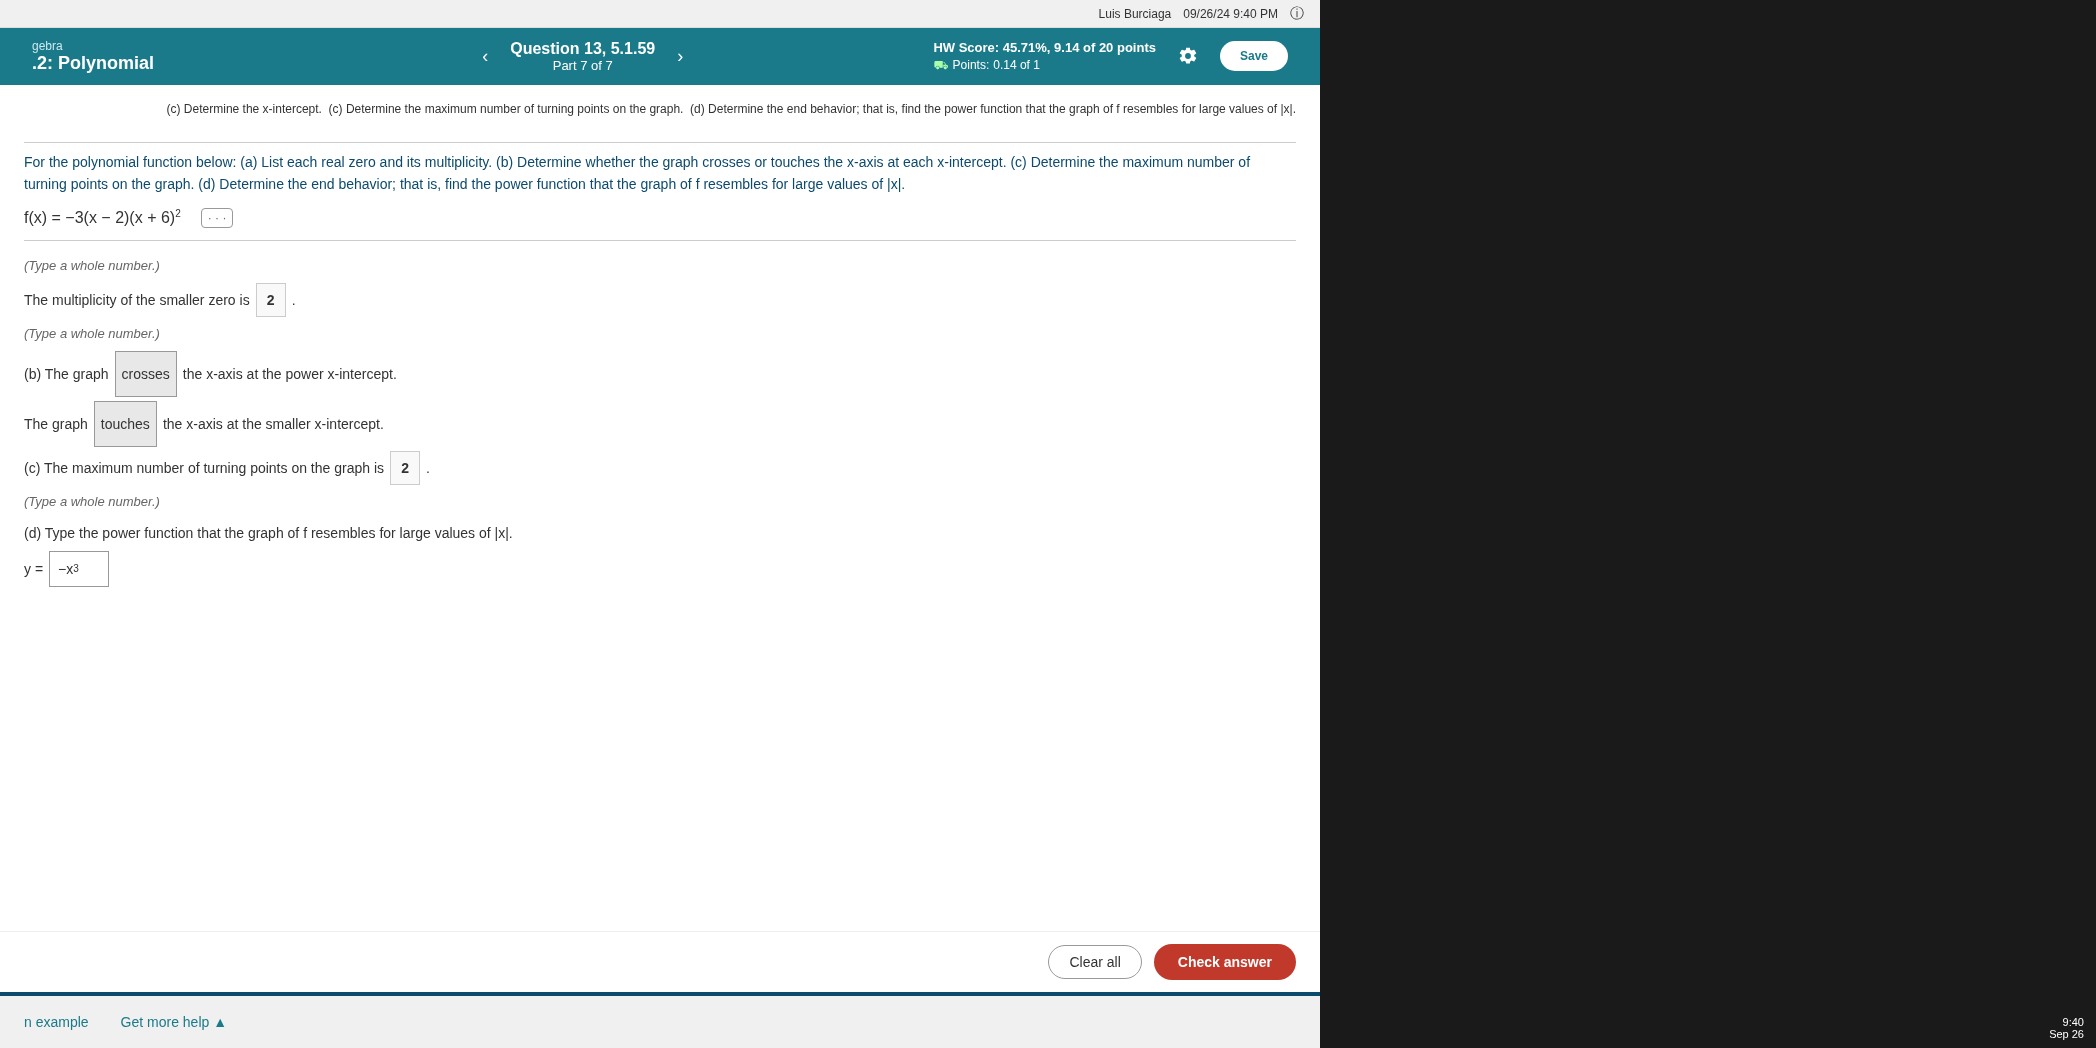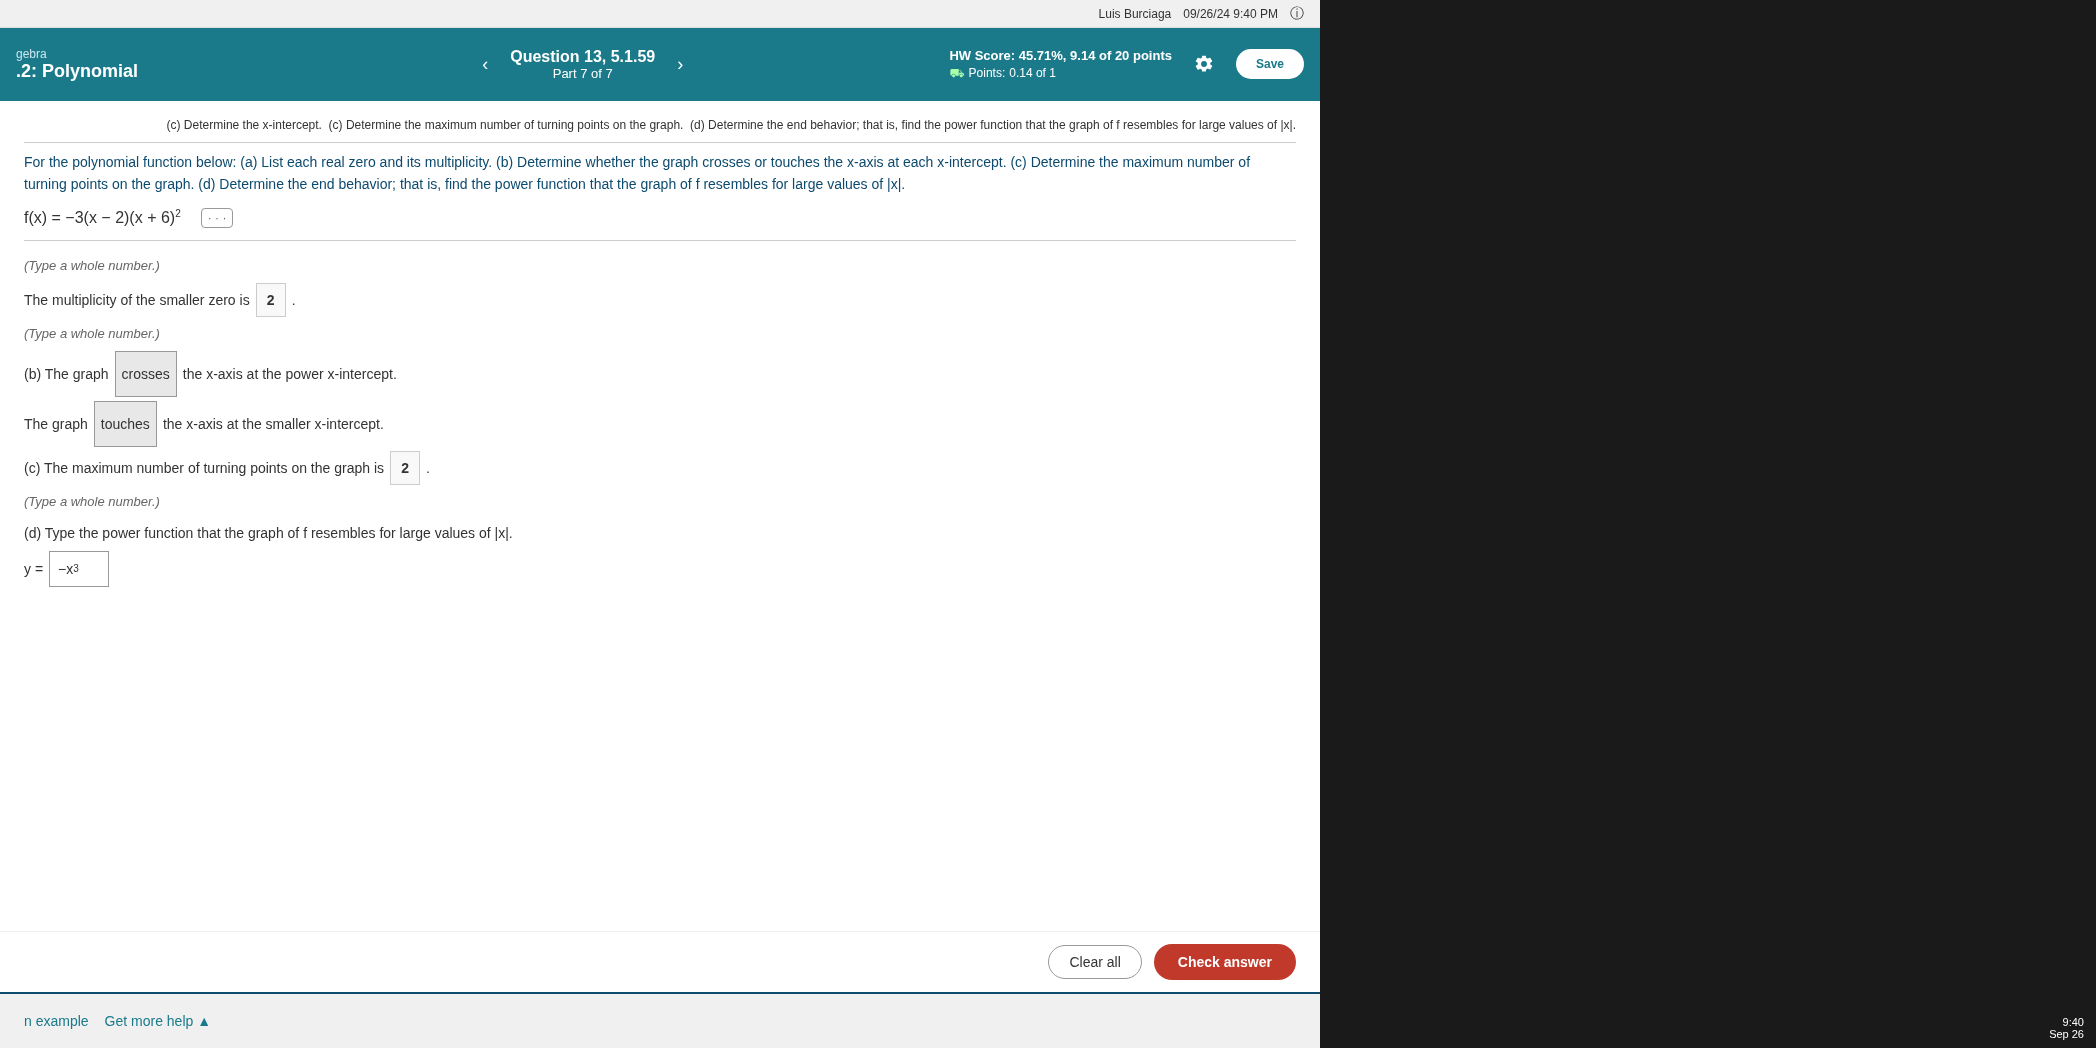"gebra" .header { height: 73px -> 57px; padding: 0 16px -> 0 32px }
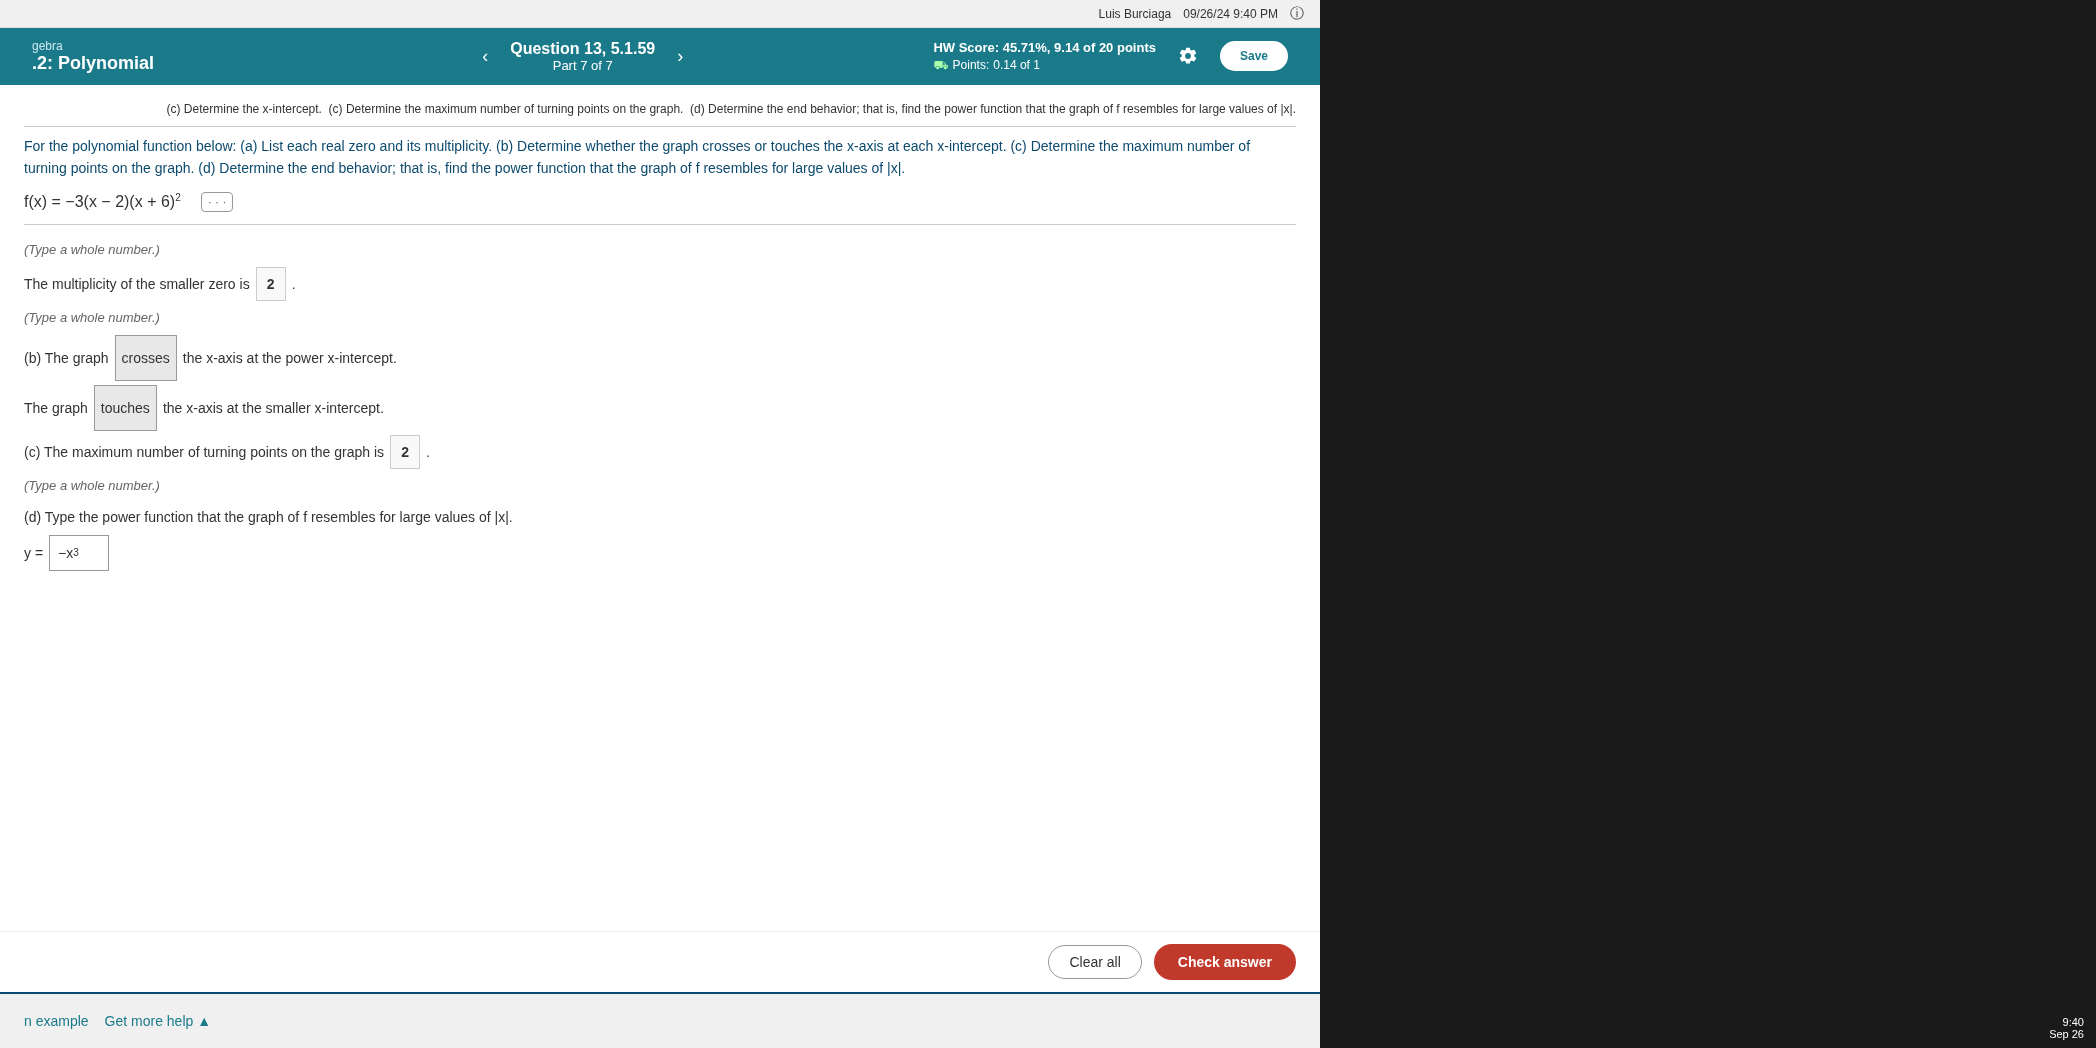"(c) Determine the x-intercept. (c)" .instructions { padding-bottom: 8px -> 24px }
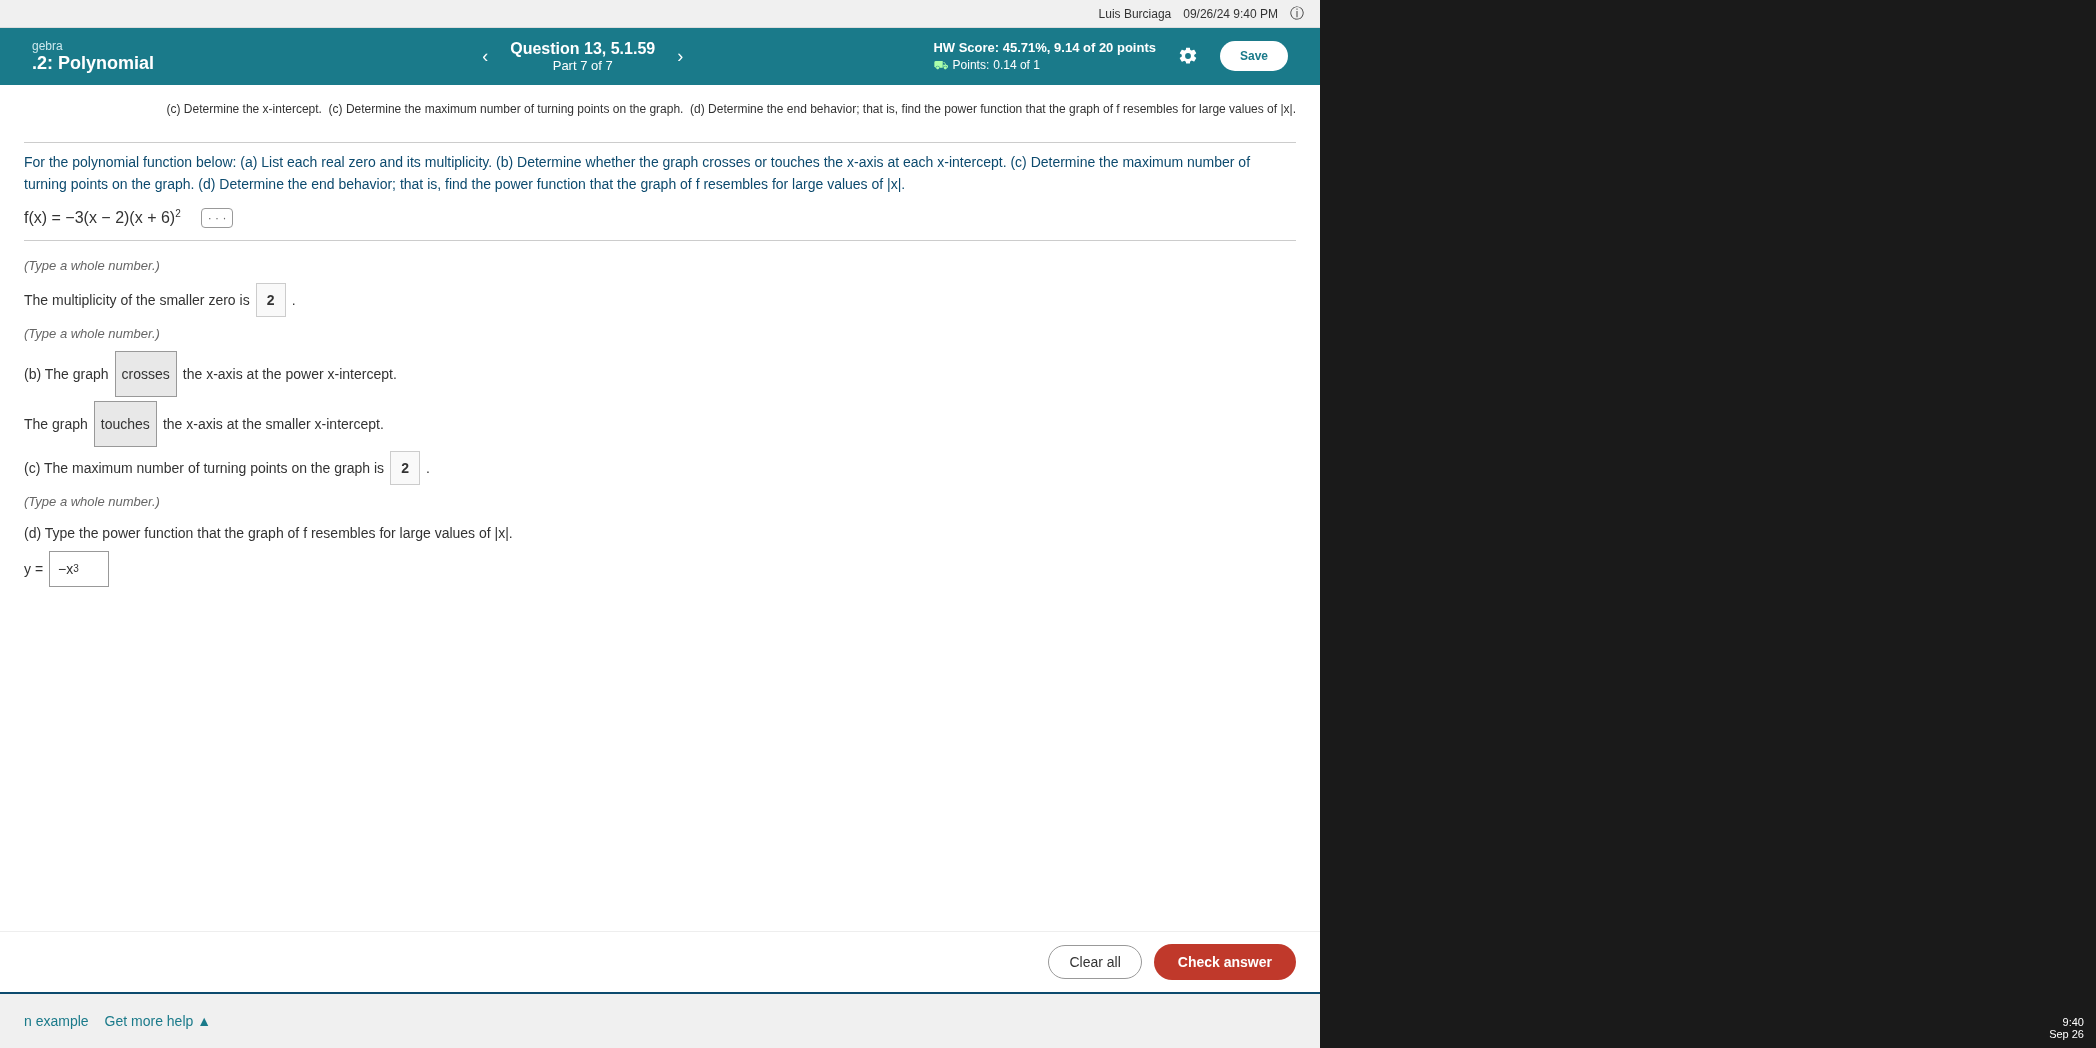"n example" .footer { border-top: 2px solid #0c4a6e -> 4px solid #0c4a6e; gap: 16px -> 32px }
